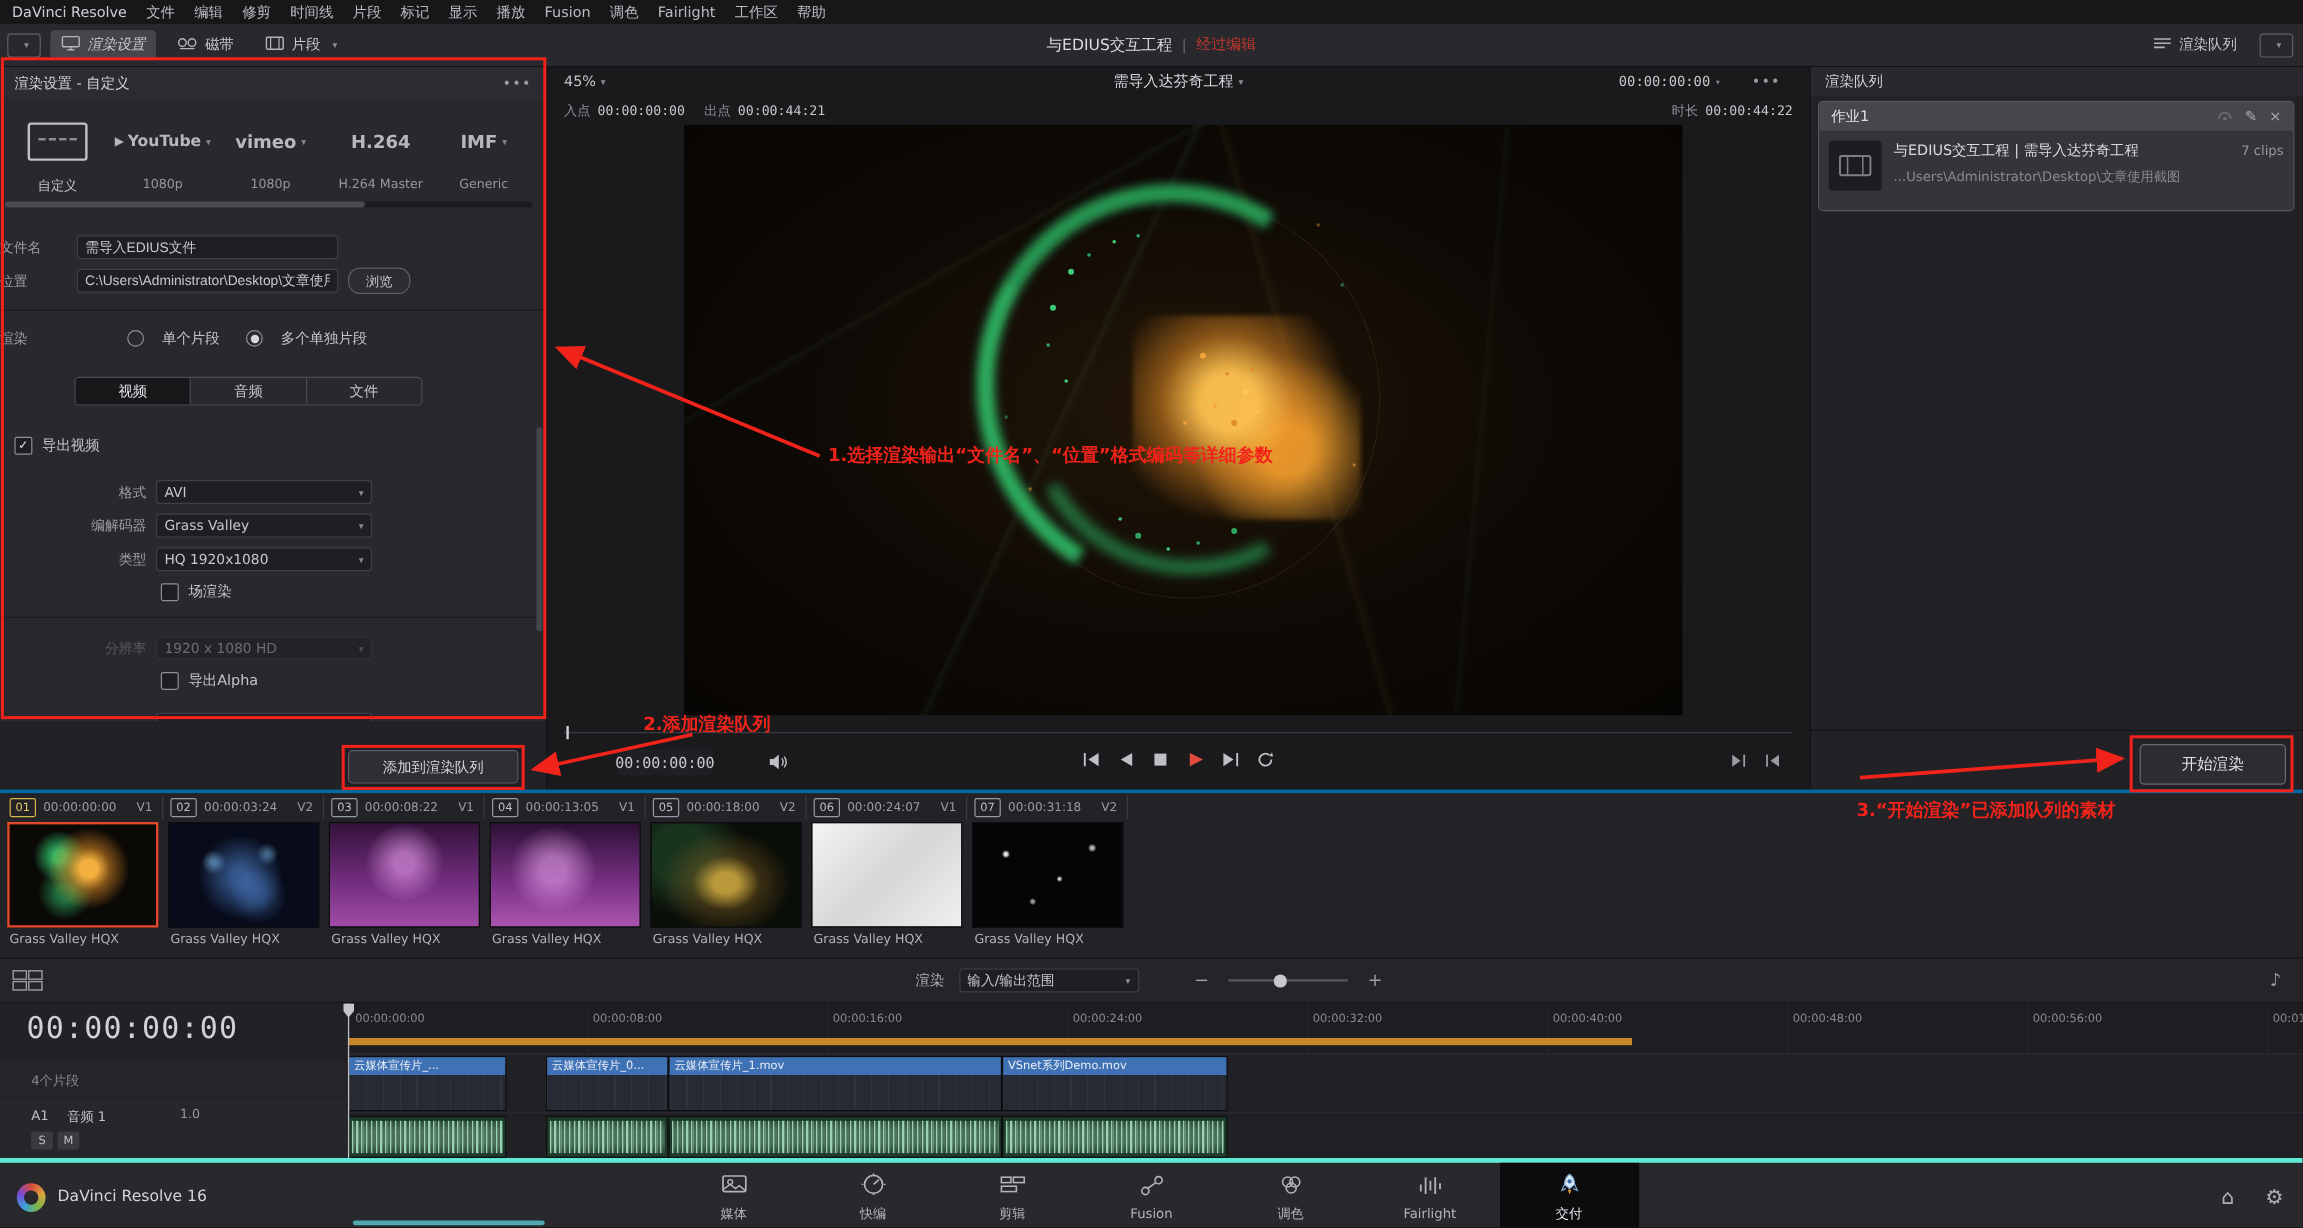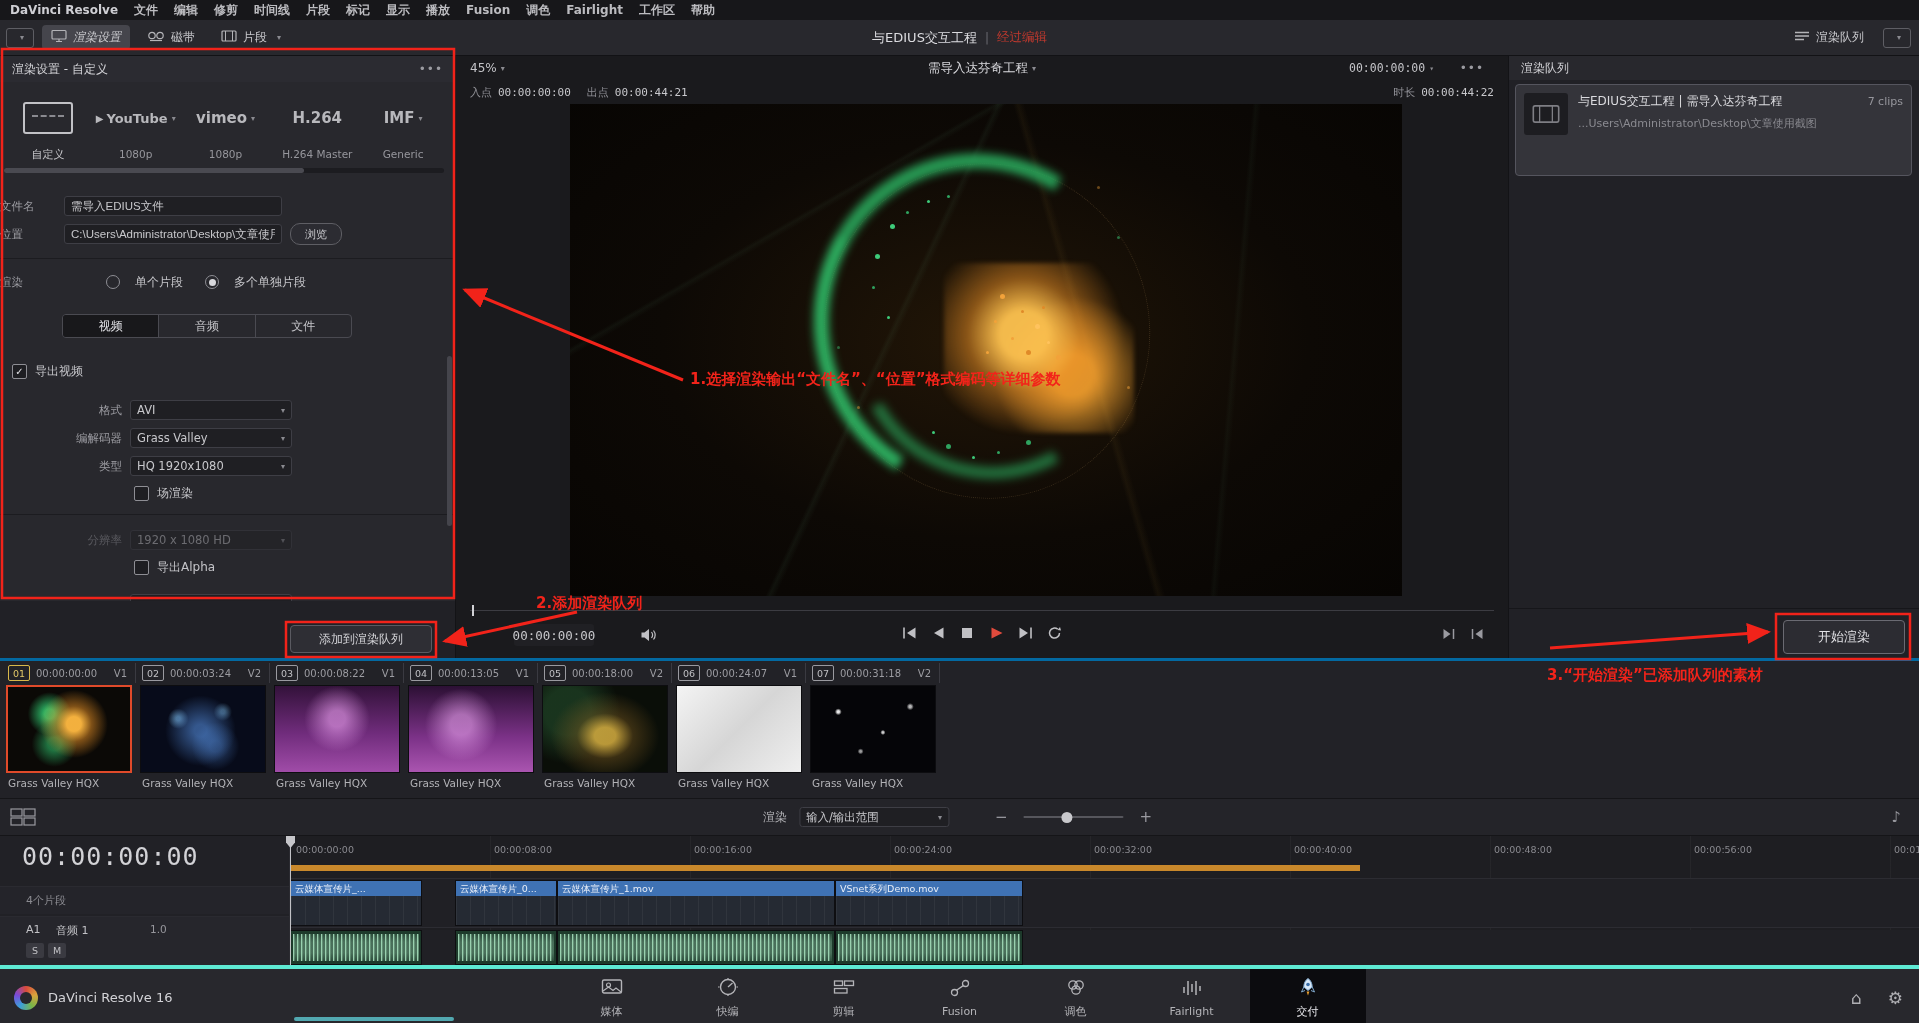"DaVinci Resolve" .menubar { font-weight: bold -> none }
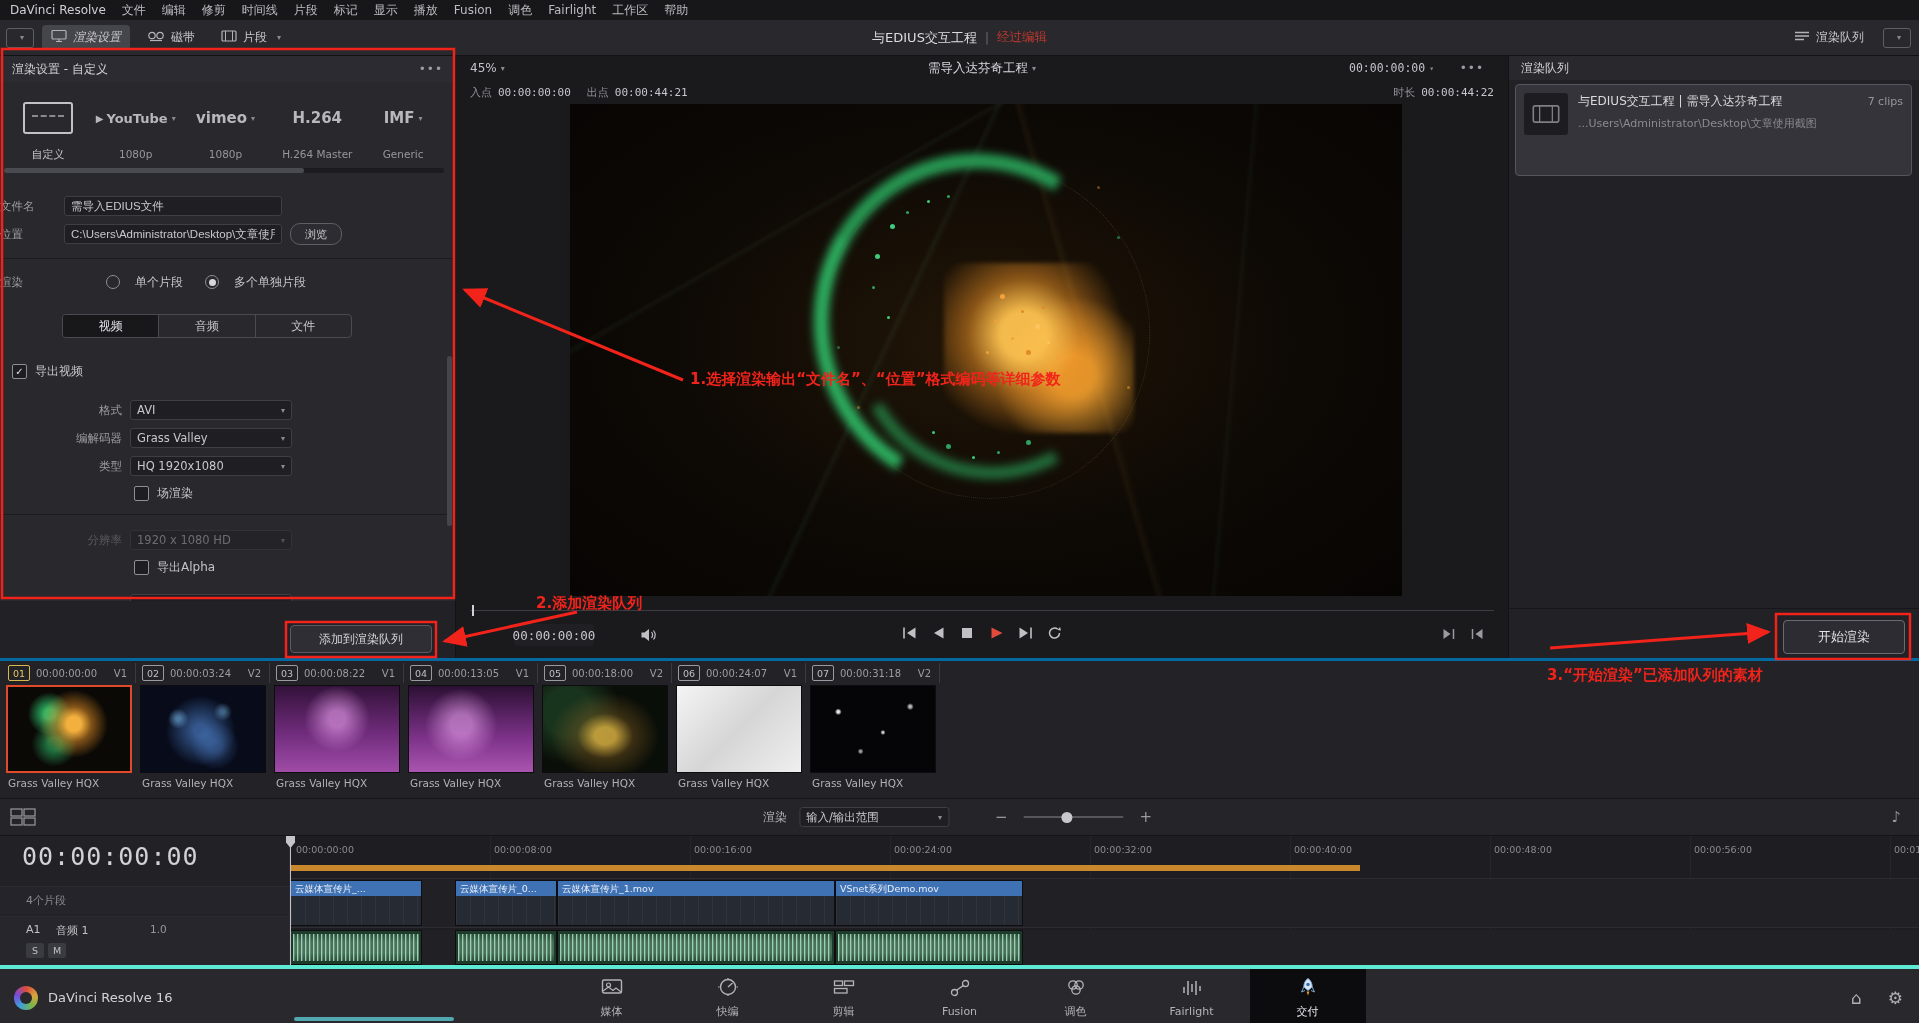"作业1" div.job-head { html: none -> <div> <span>作业1</span> <span> <span> <svg> <path></path> <circle></circle> </svg> </span> <span>✎</span> <span>×</span> </span> </div> }
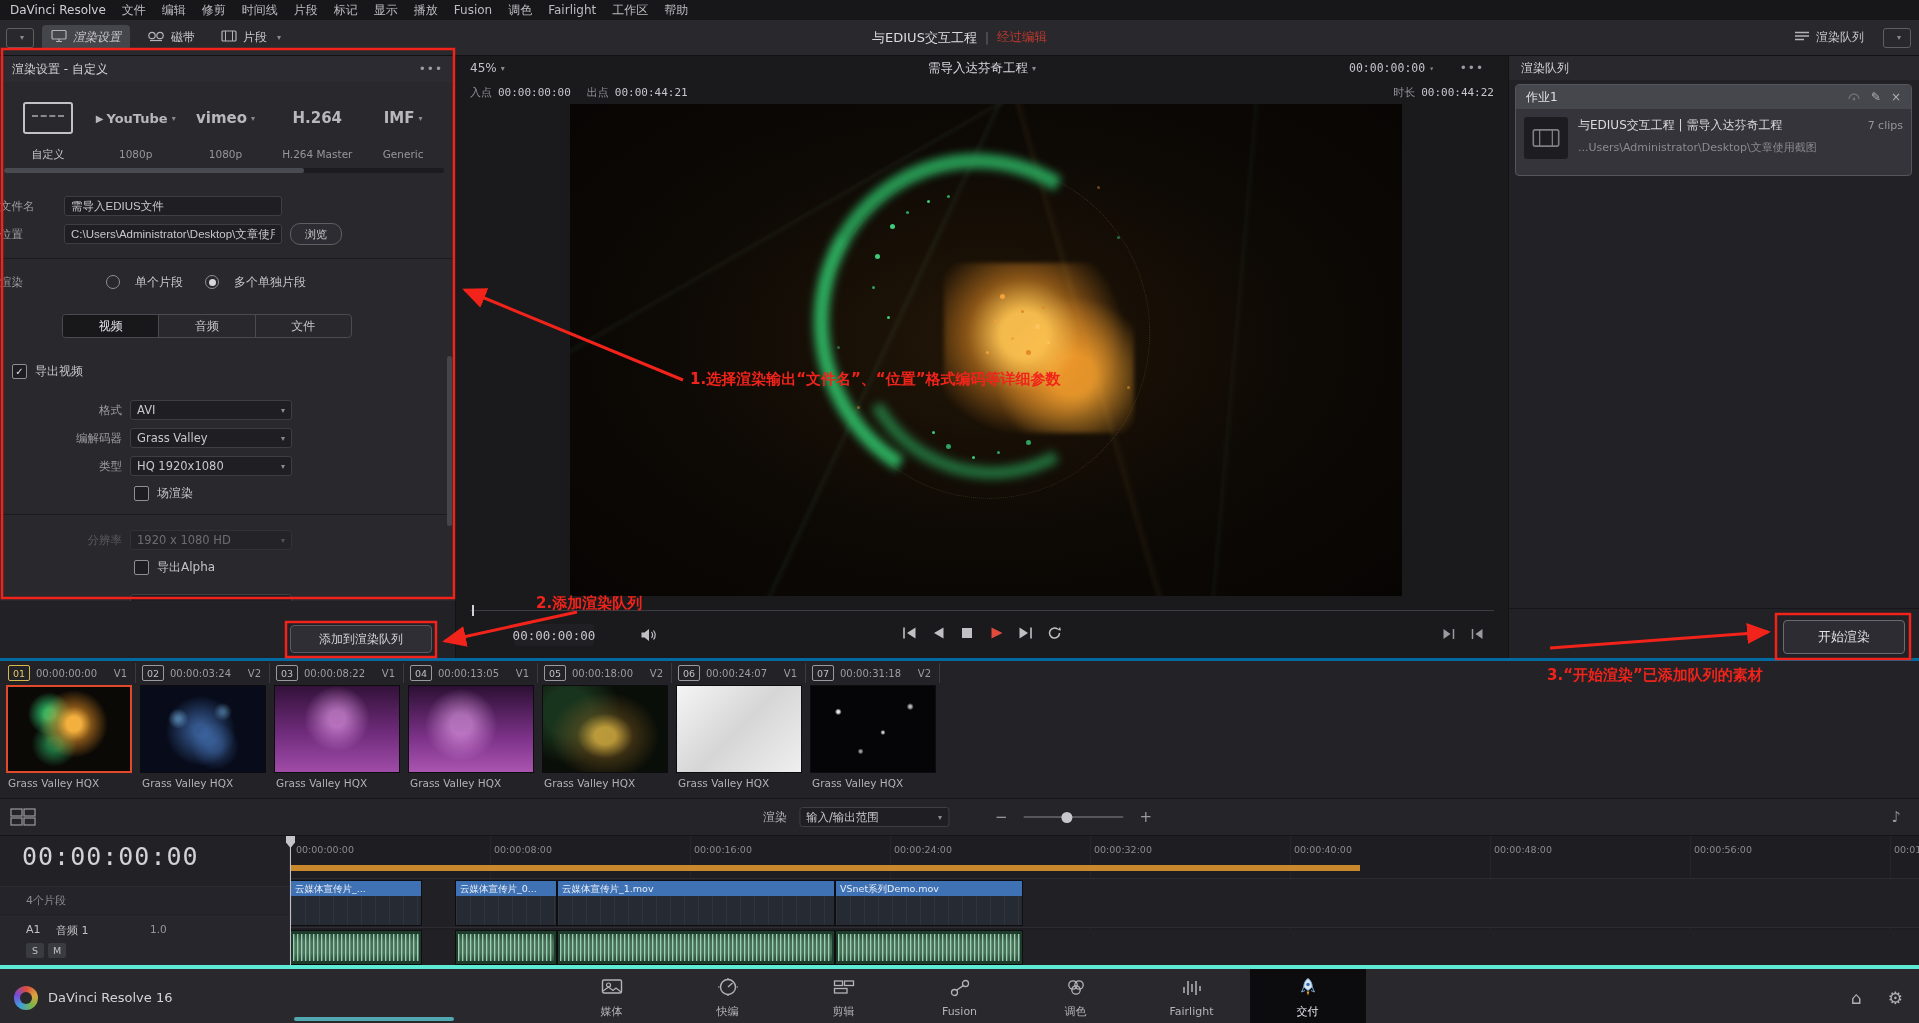"AVI" .select { width: 162px -> 180px }
